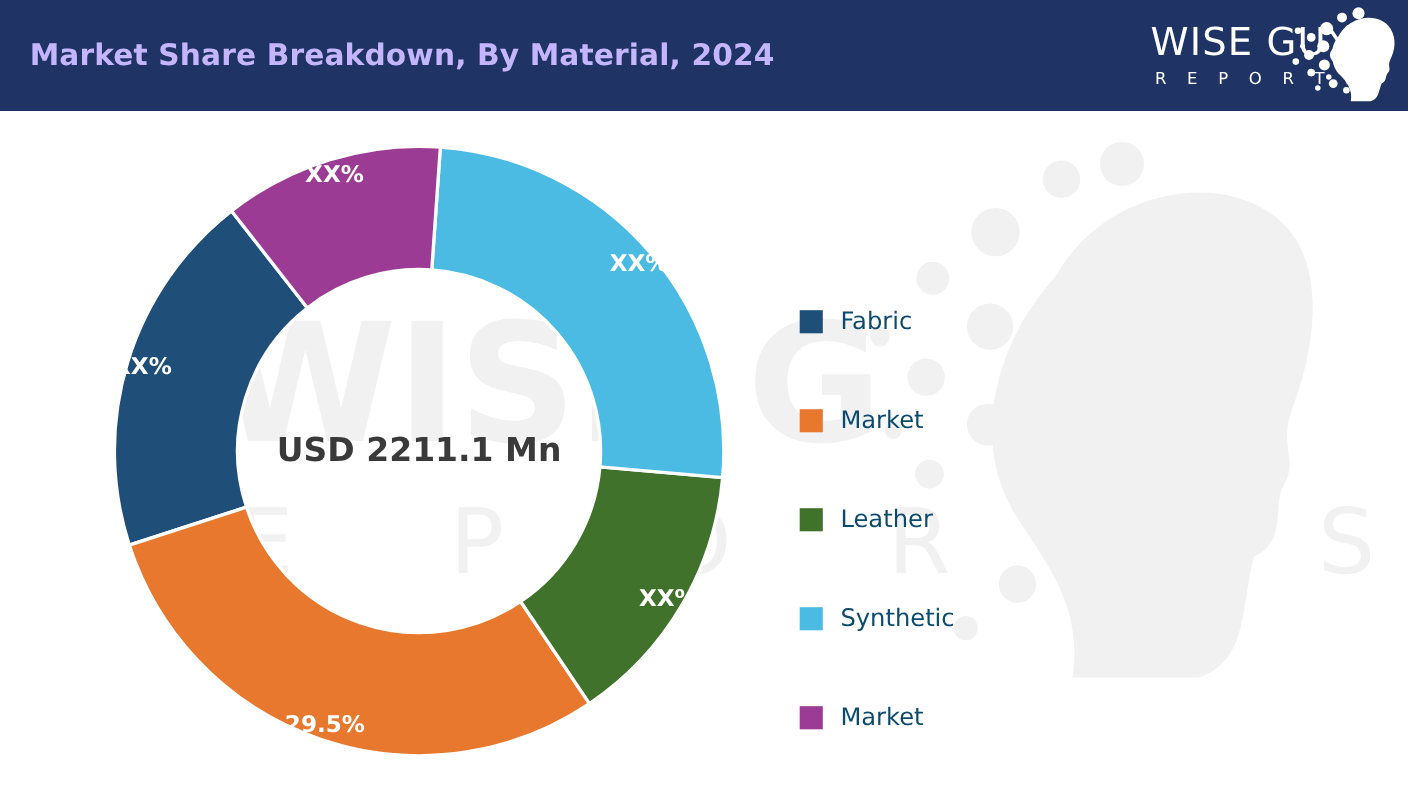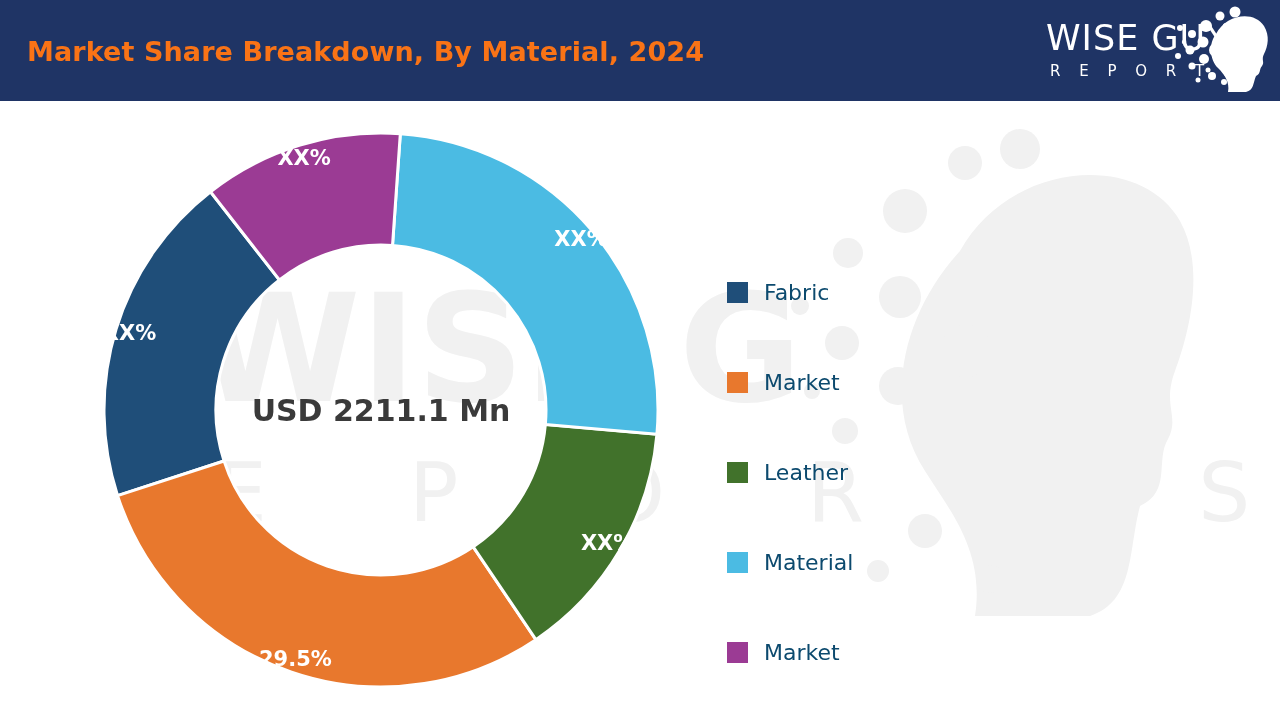"Market Share Breakdown, By Material," #header-title { color: #f97316 -> #c4b5fd }
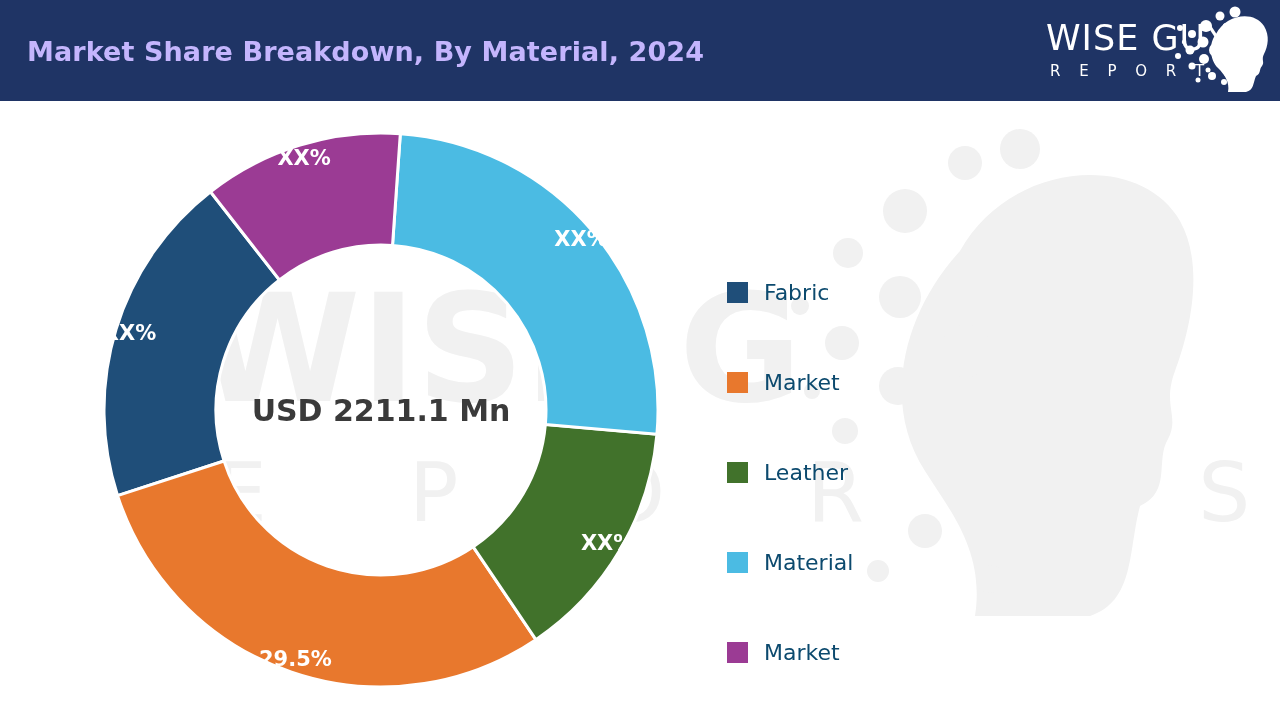"Material" span.legend-label { text: Material -> Synthetic }
